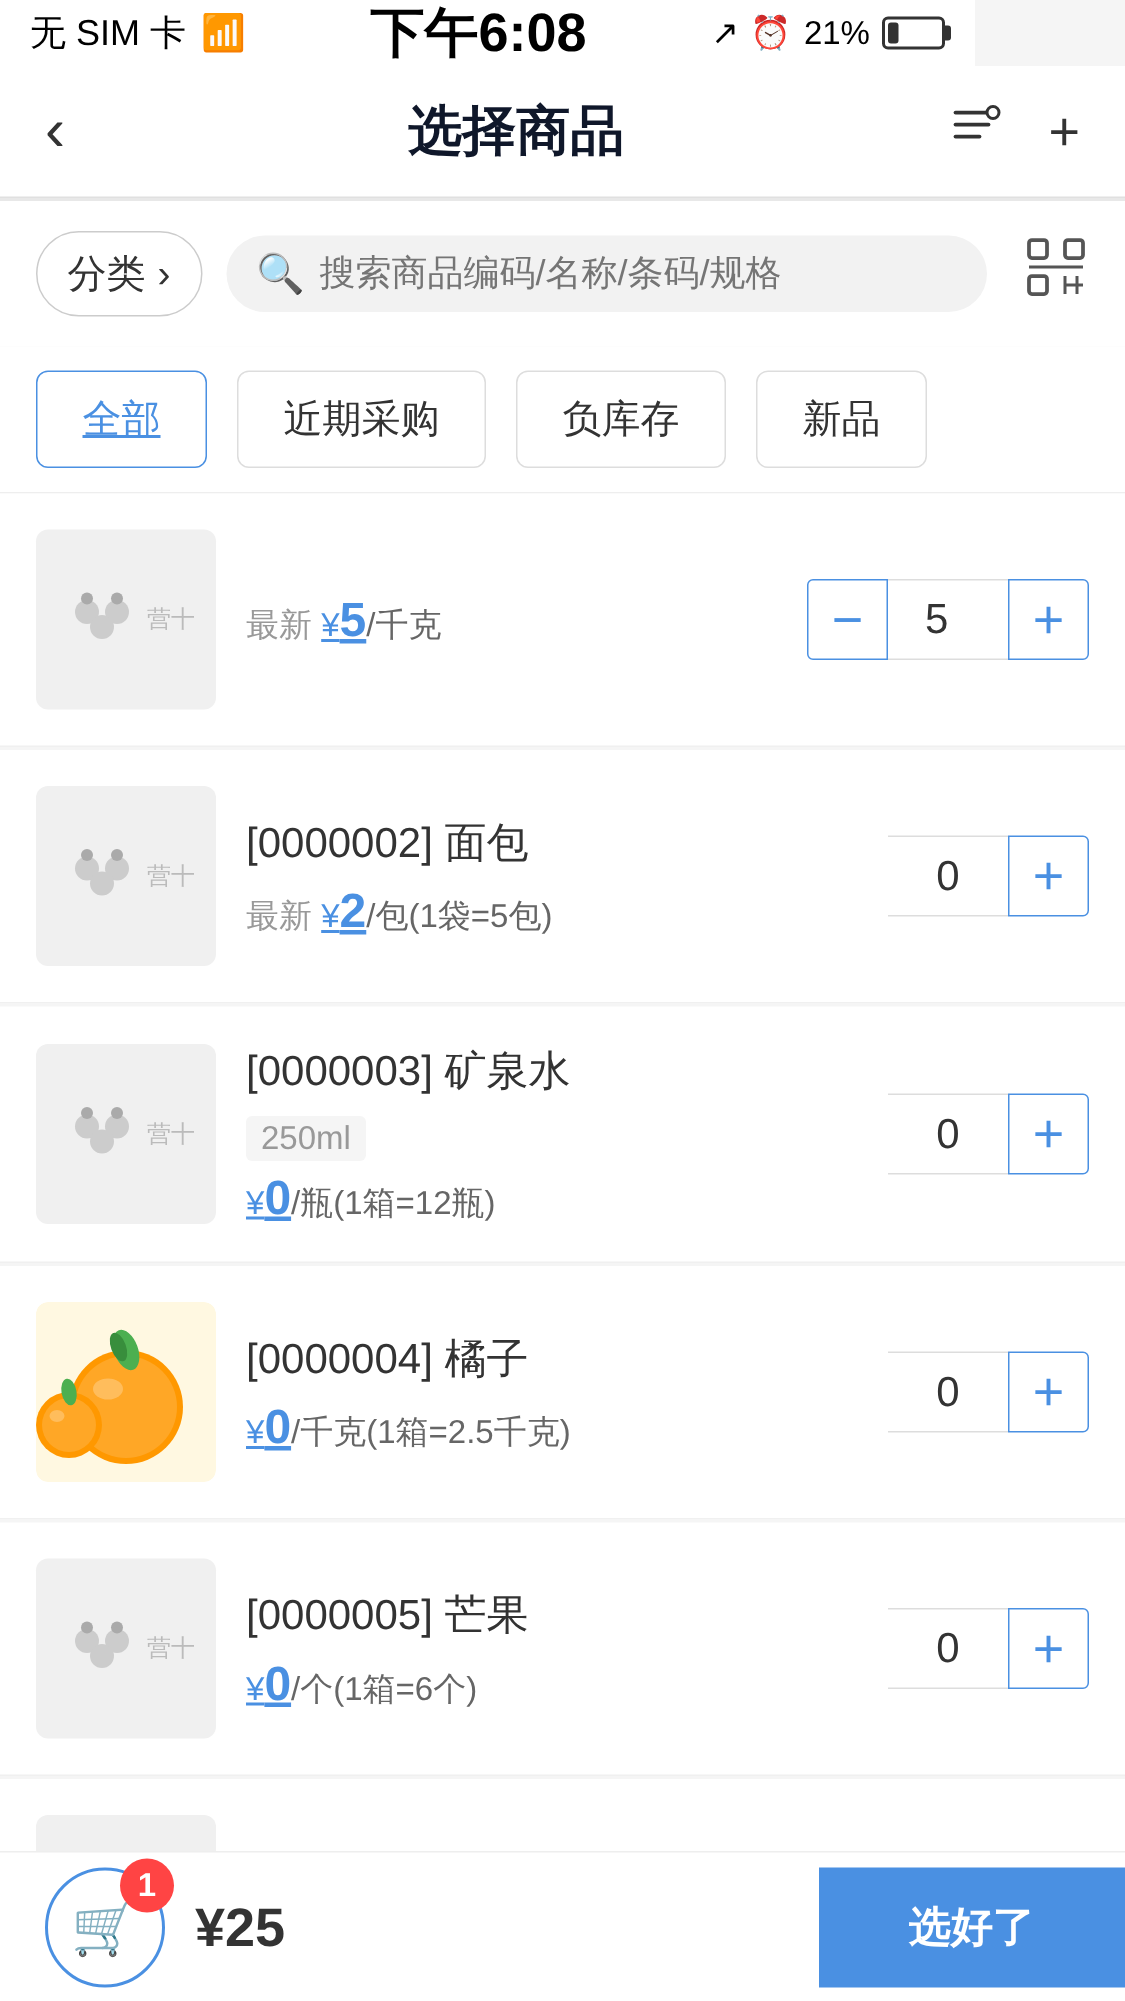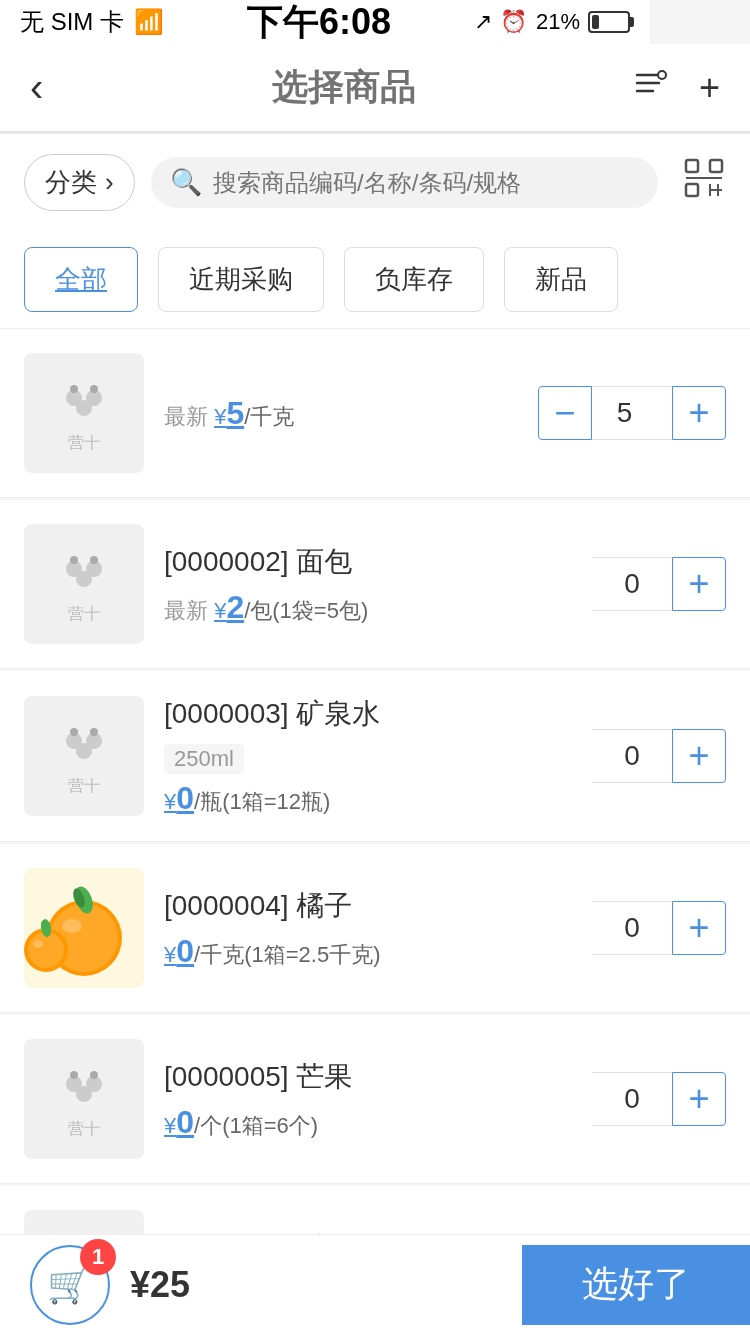"选择商品" .nav-title { color: #737373 -> #0f172a }
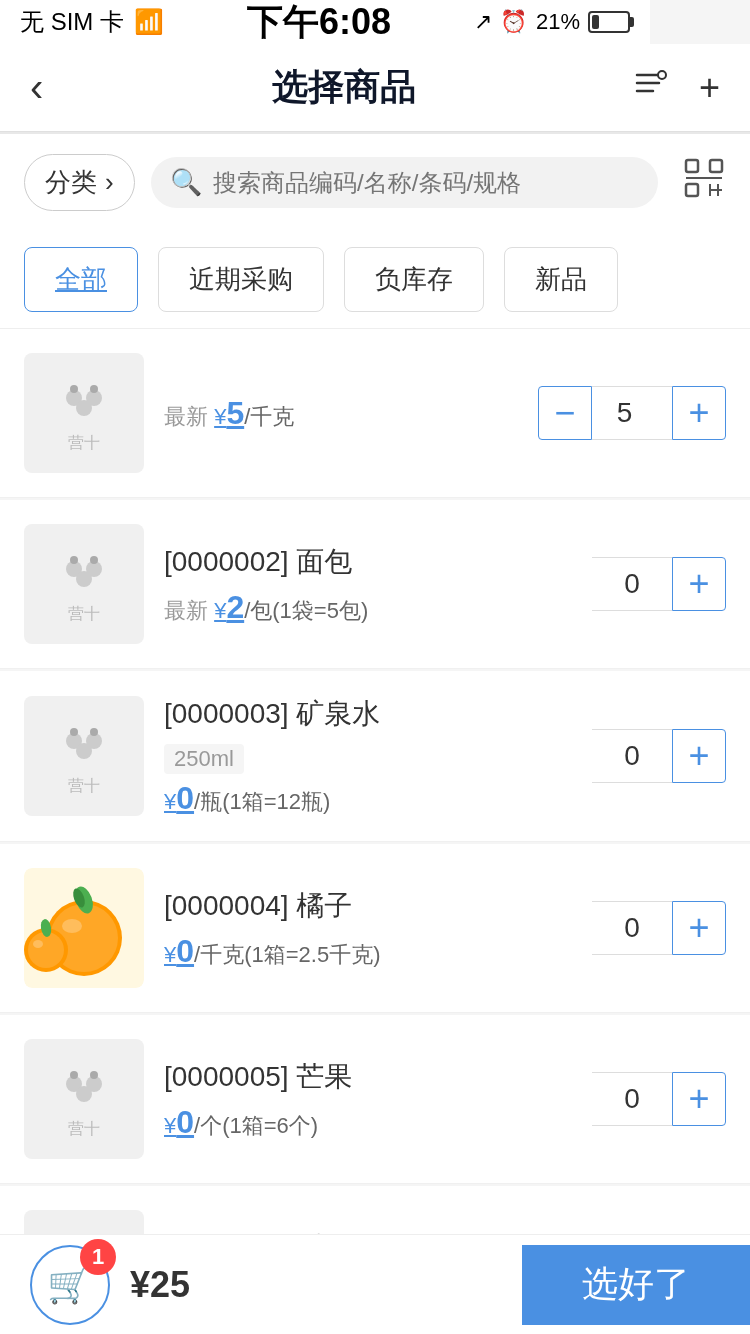"营十" .product-thumb-placeholder { flex-direction: column -> row }
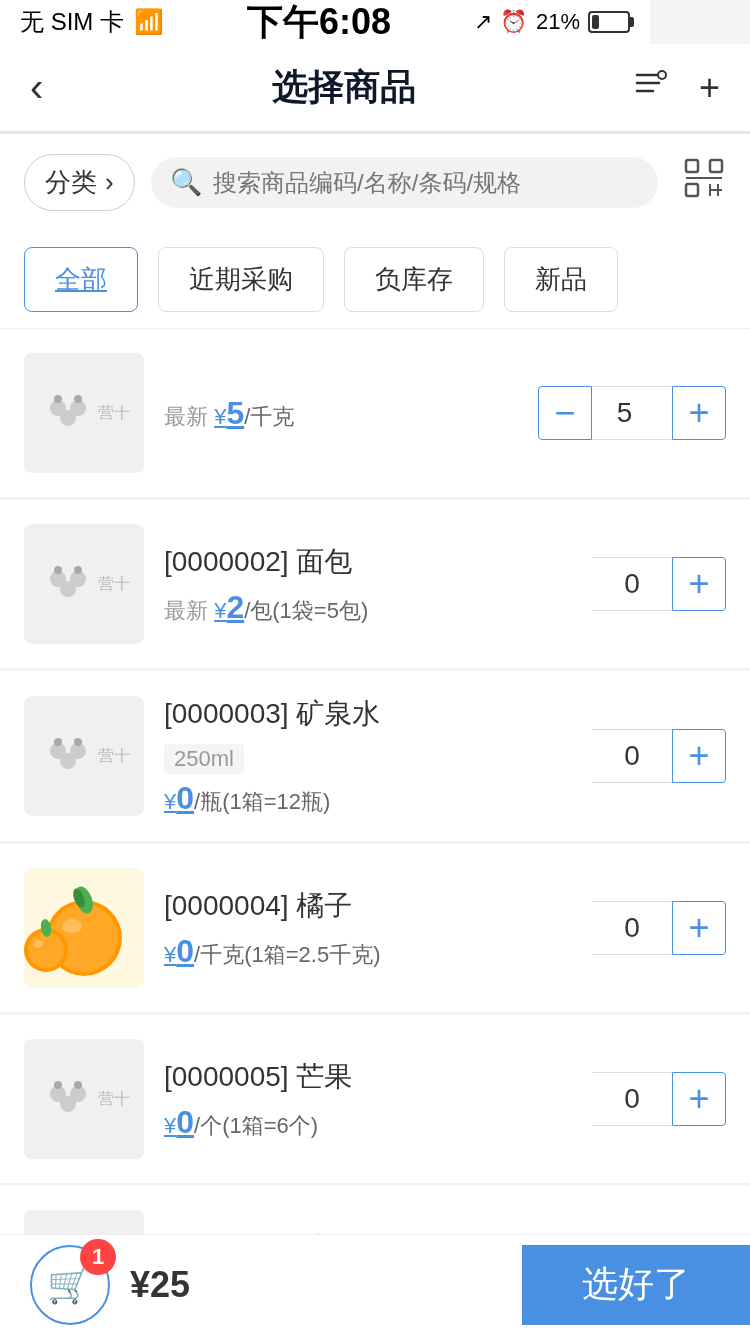"选好了" .confirm-btn { font-size: 36px -> 28px; font-weight: 400 -> 700 }
